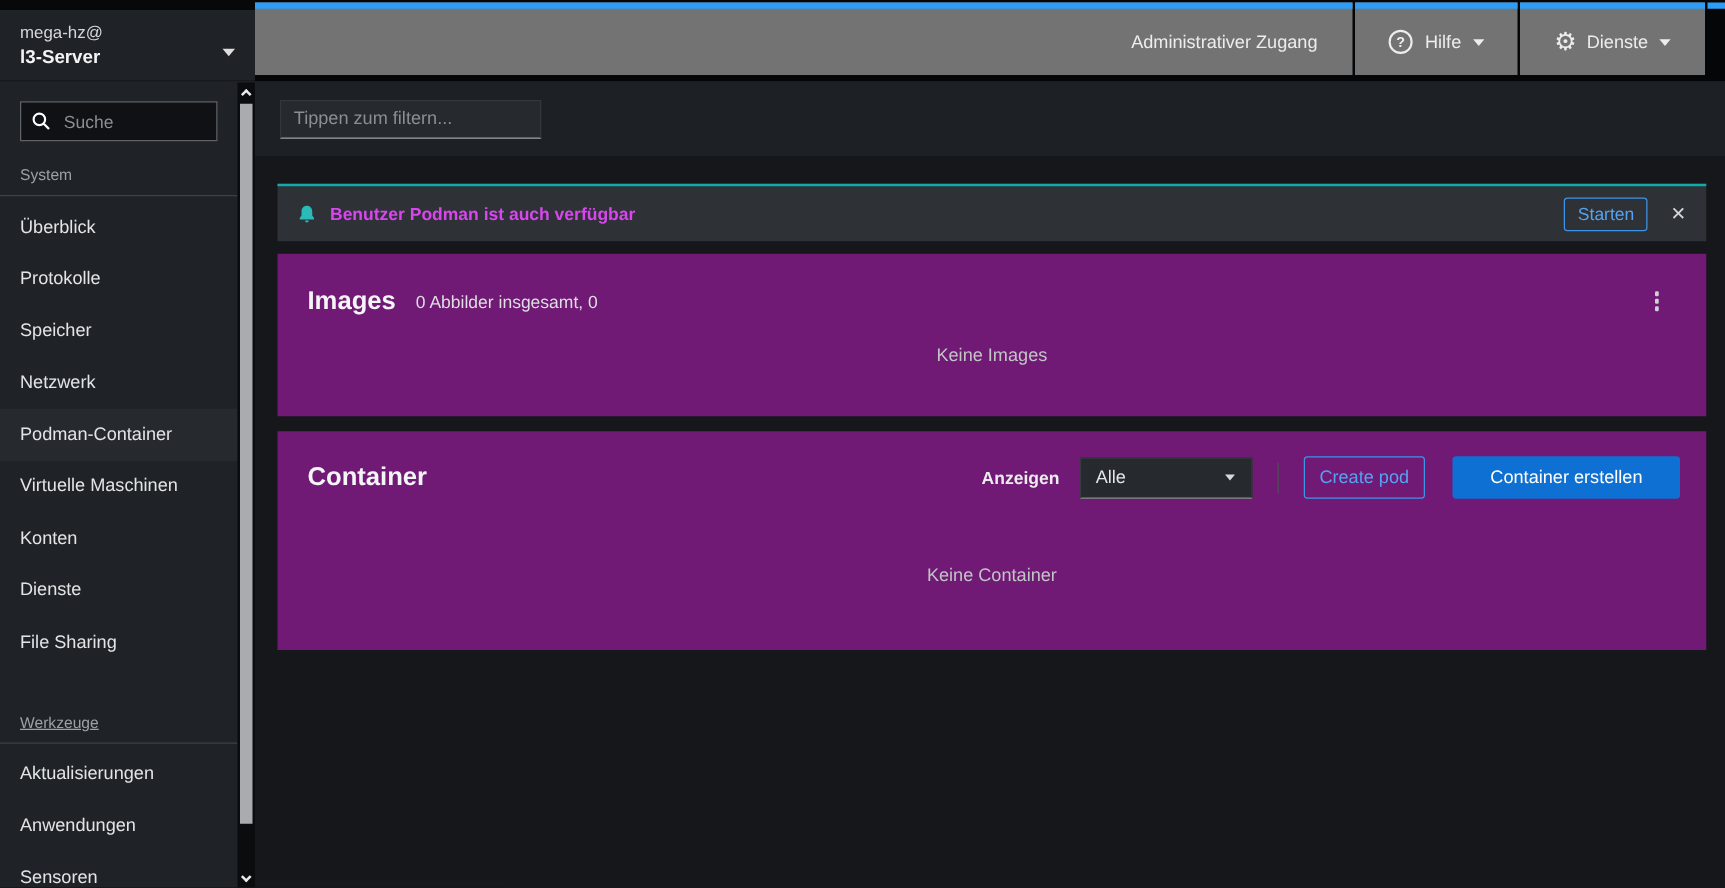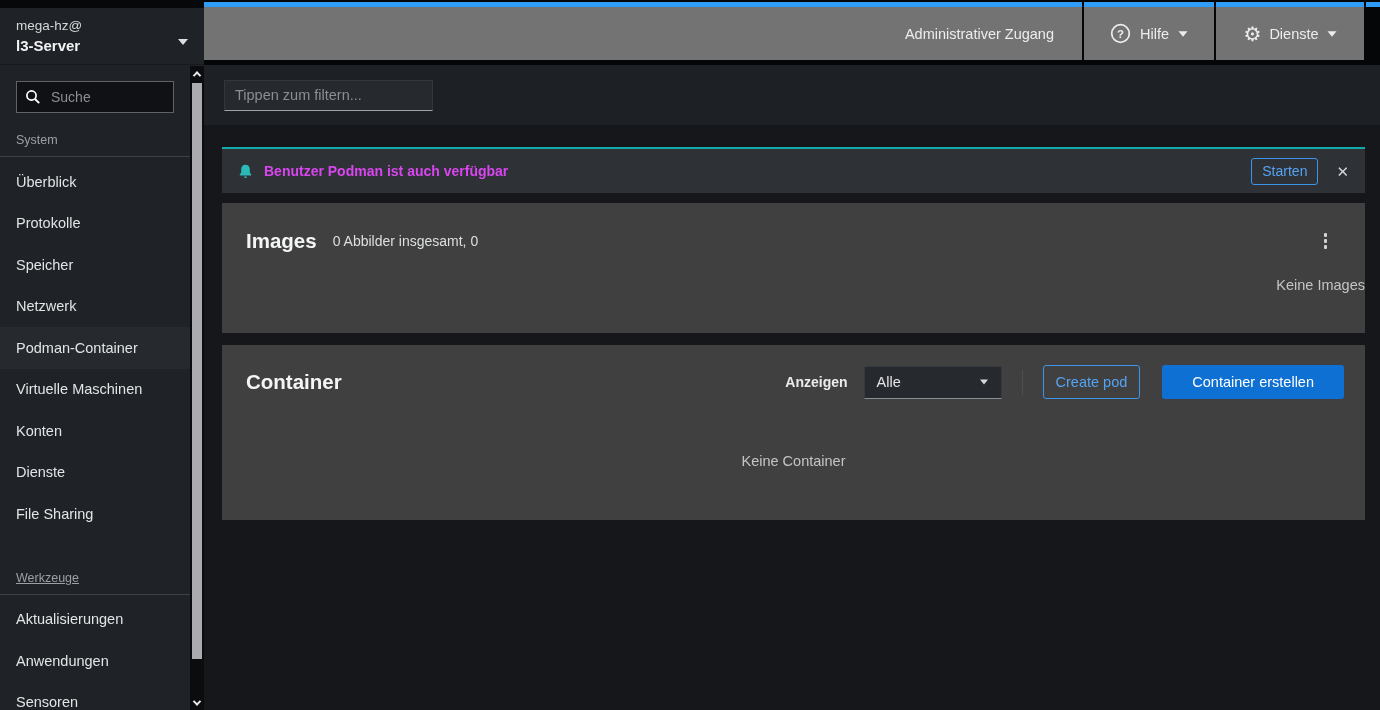"Images" .card { background: #404040 -> #701a75 }
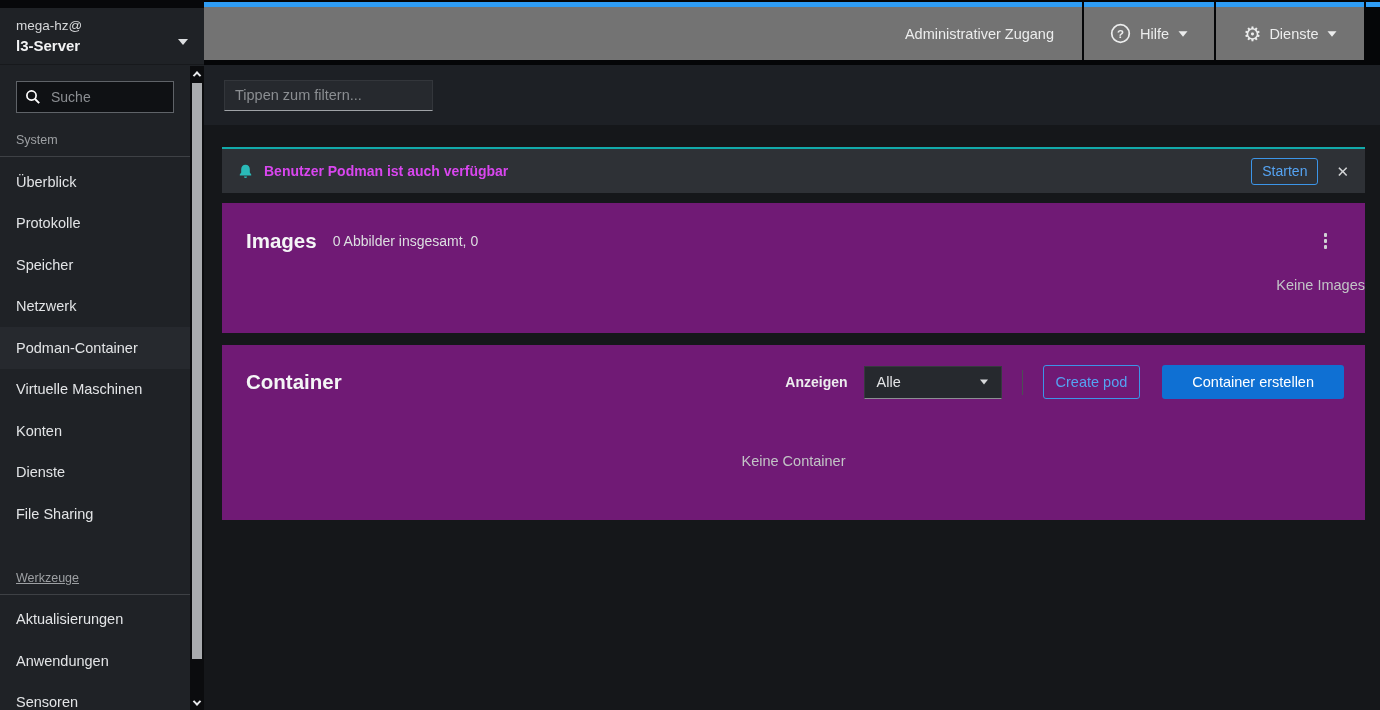"Keine Images" .images .card-empty { text-align: right -> none }
